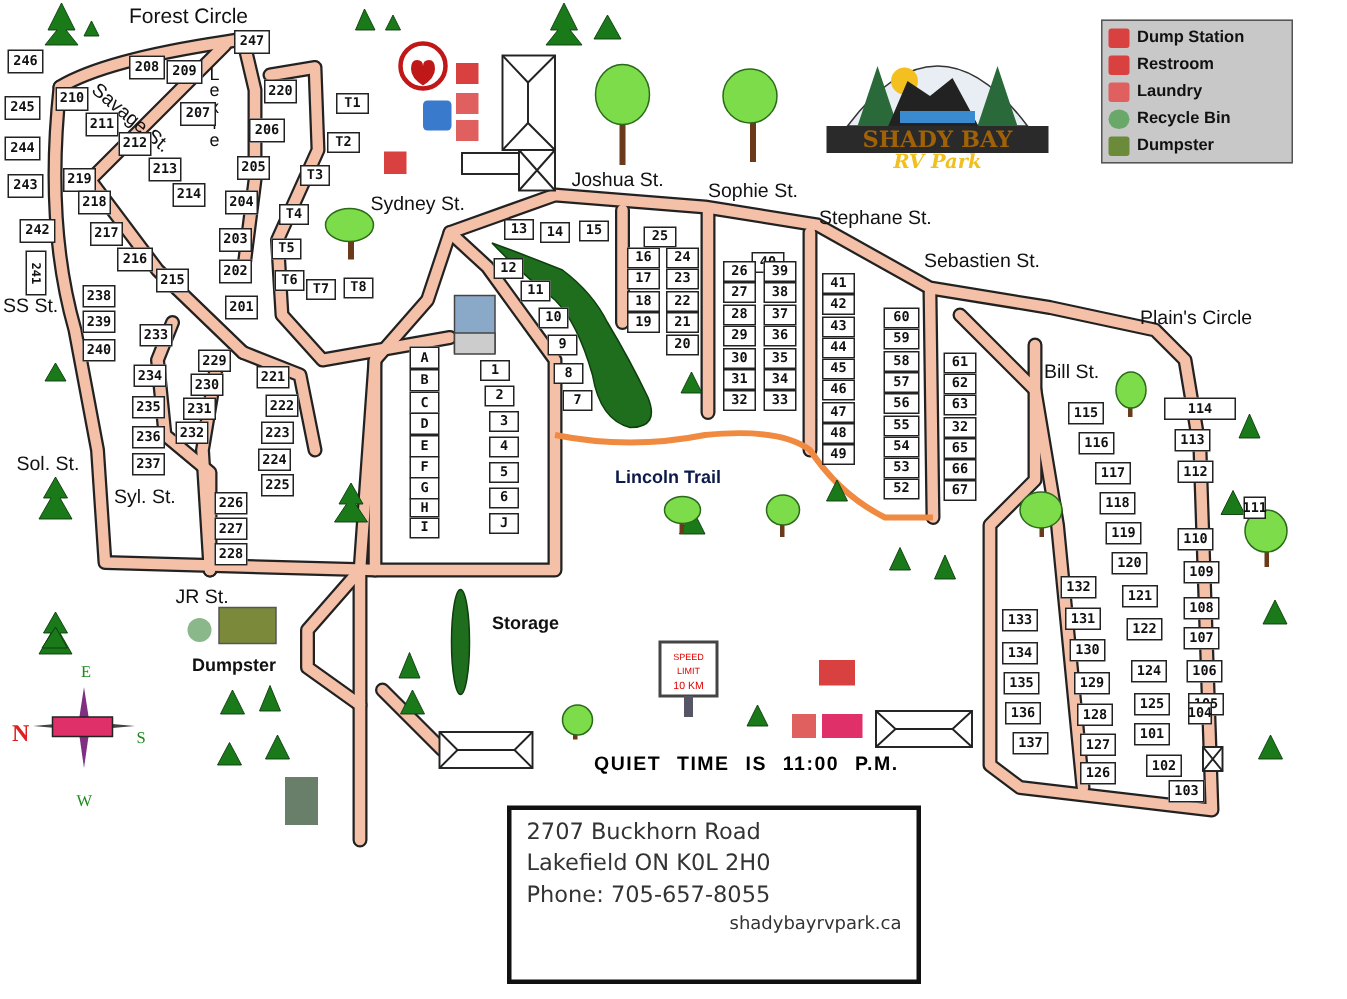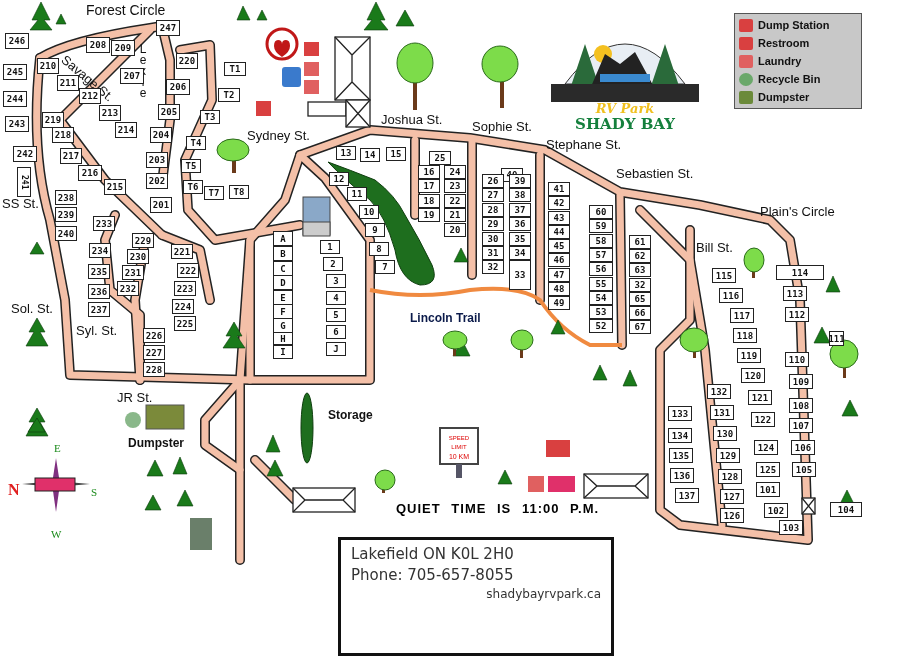"SHADY BAY" div { color: #15803d -> #a16207; margin-top: 31px -> none }
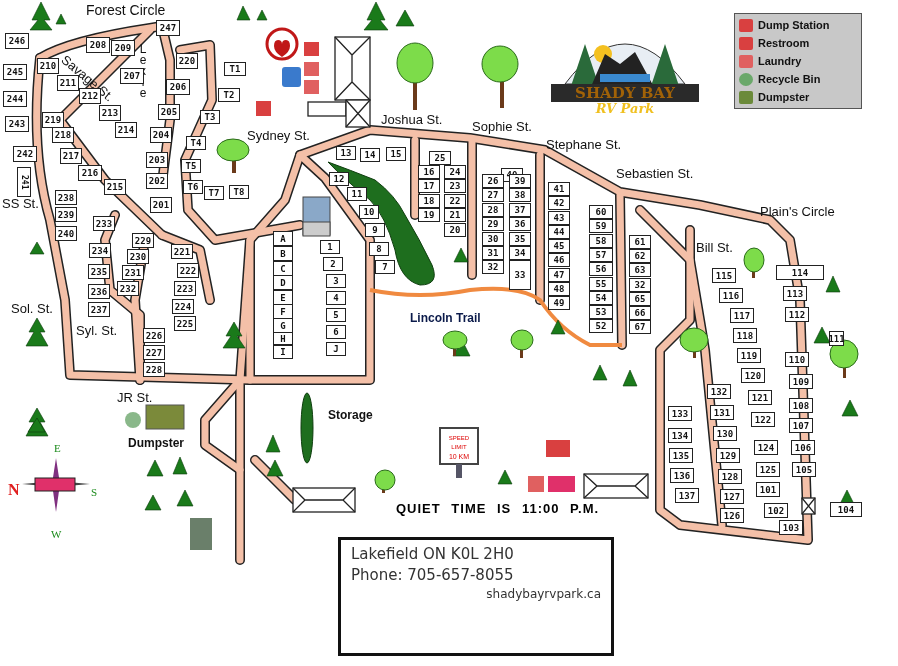"33" div.site { height: 30px -> 14px }
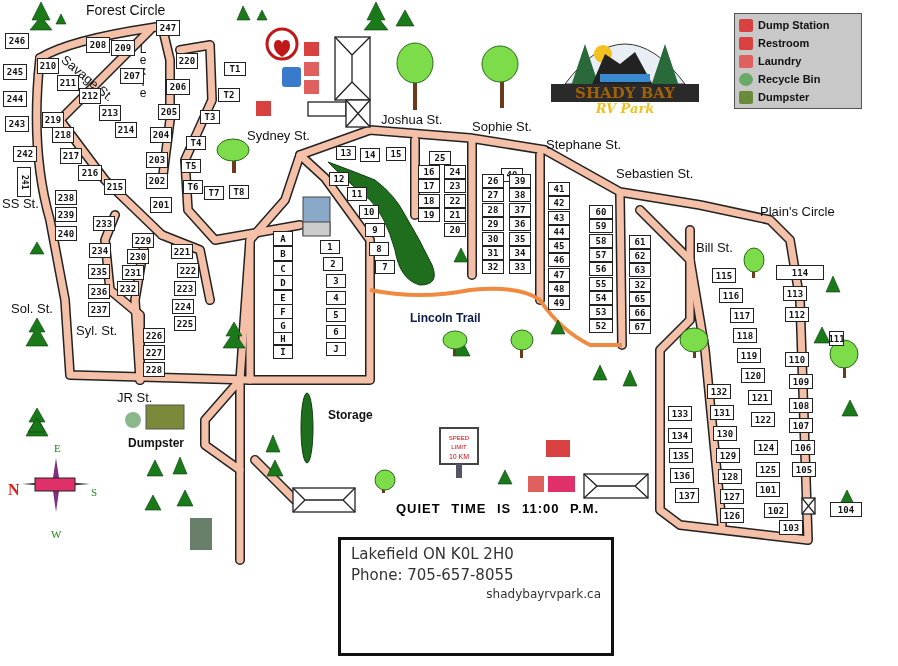"104" div.site { margin-left: 38px -> none; top: 502px -> 468px; width: 32px -> 16px }
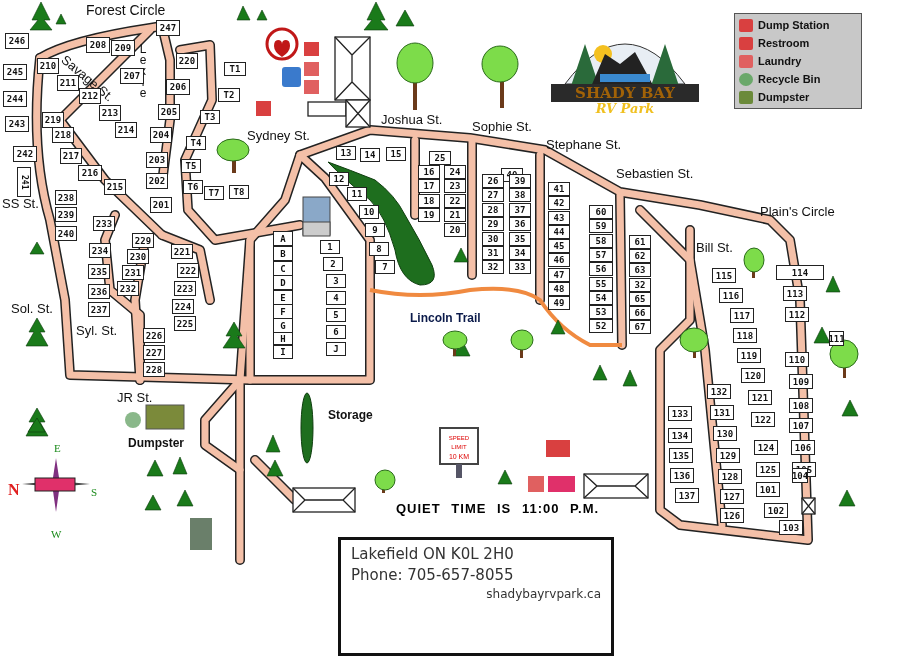"2707 Buckhorn Road" div.line { html: none -> <div>2707 Buckhorn Road</div> }
